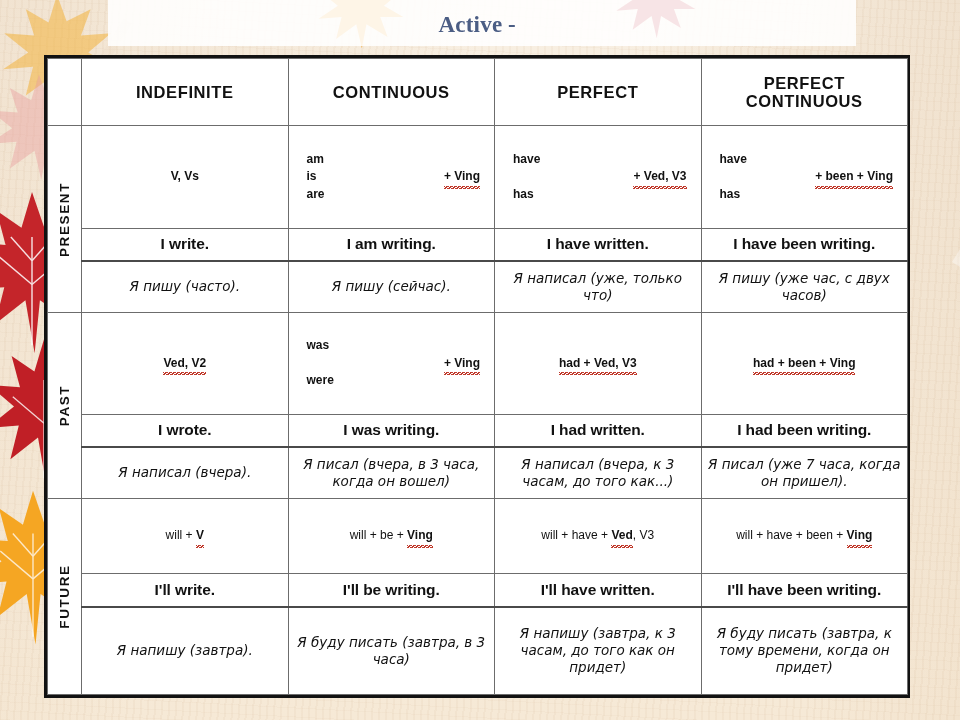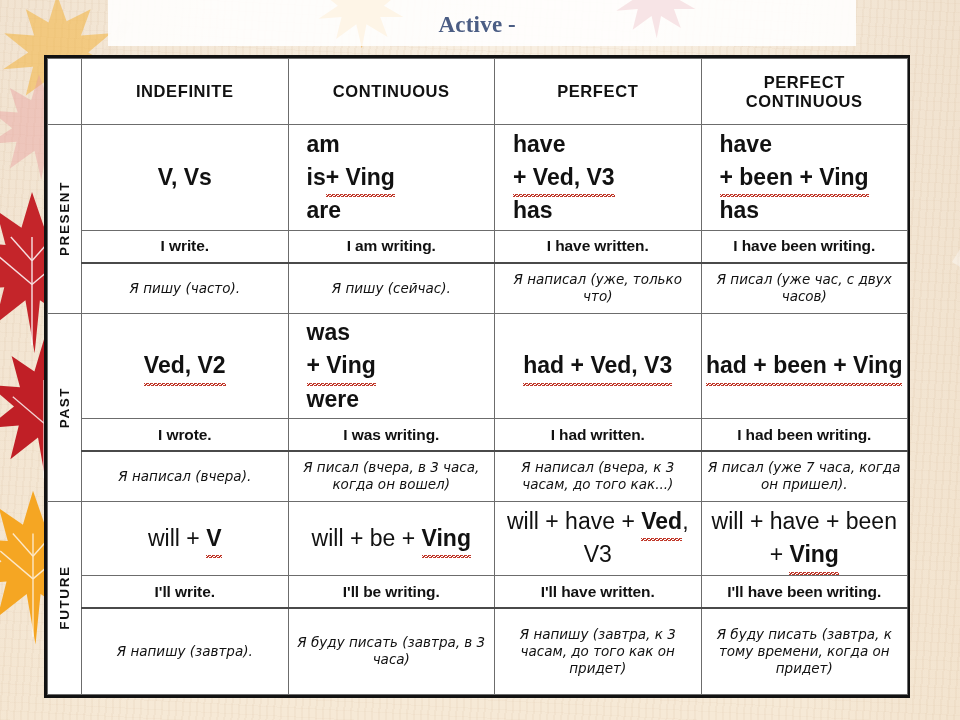"am" td.formula { font-size: 23px -> 12px }
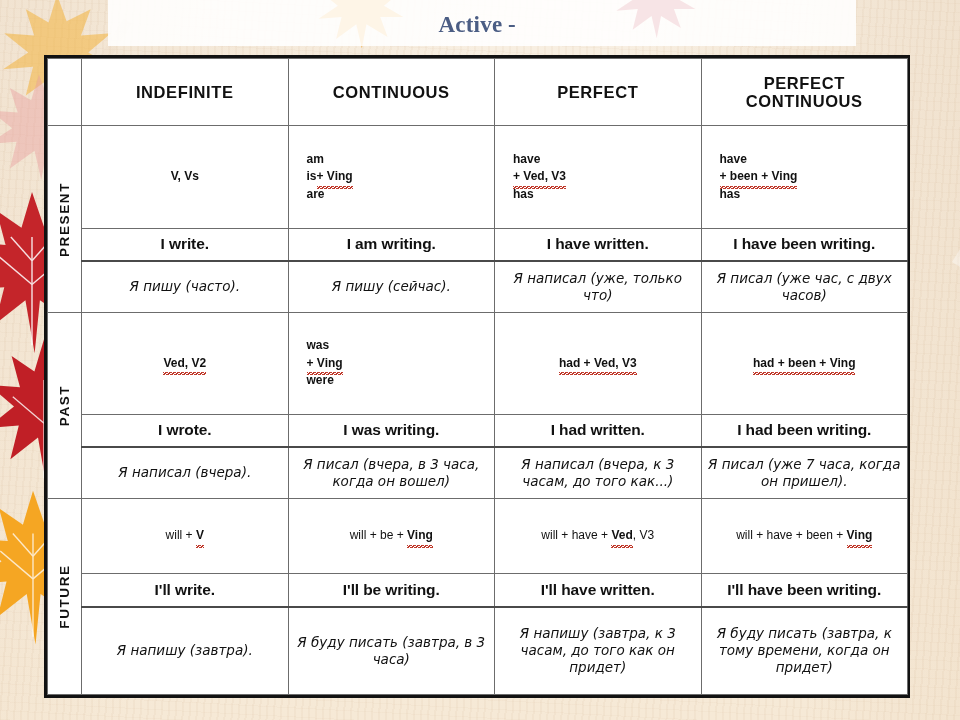"is" .f-stack .row2 { text-align: none -> right }
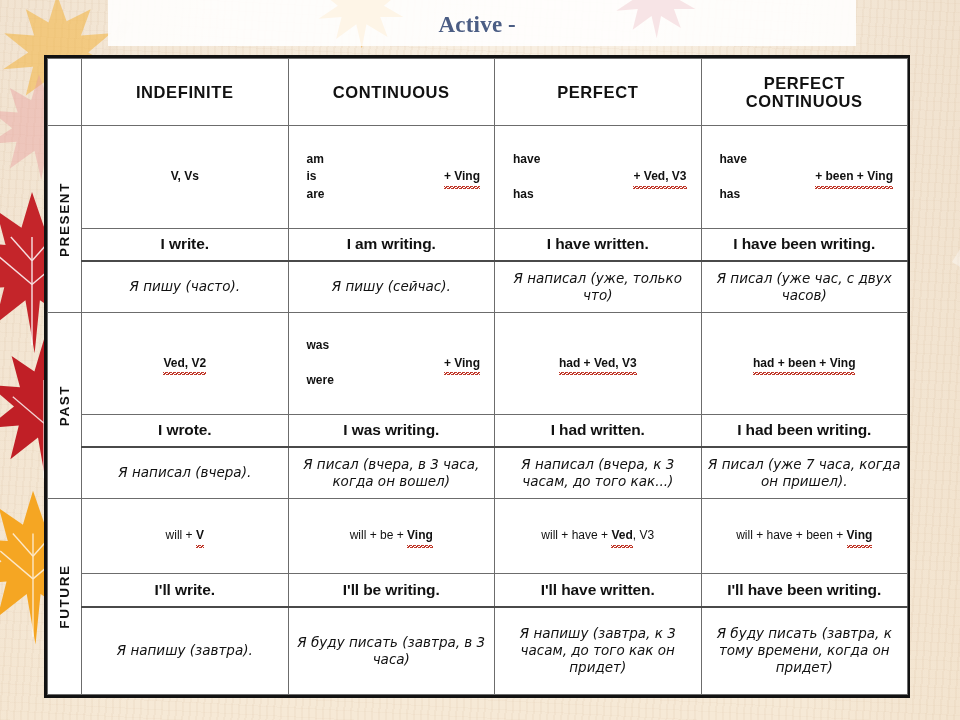"Я писал (уже час, с" td.translation { text: писал -> пишу }
